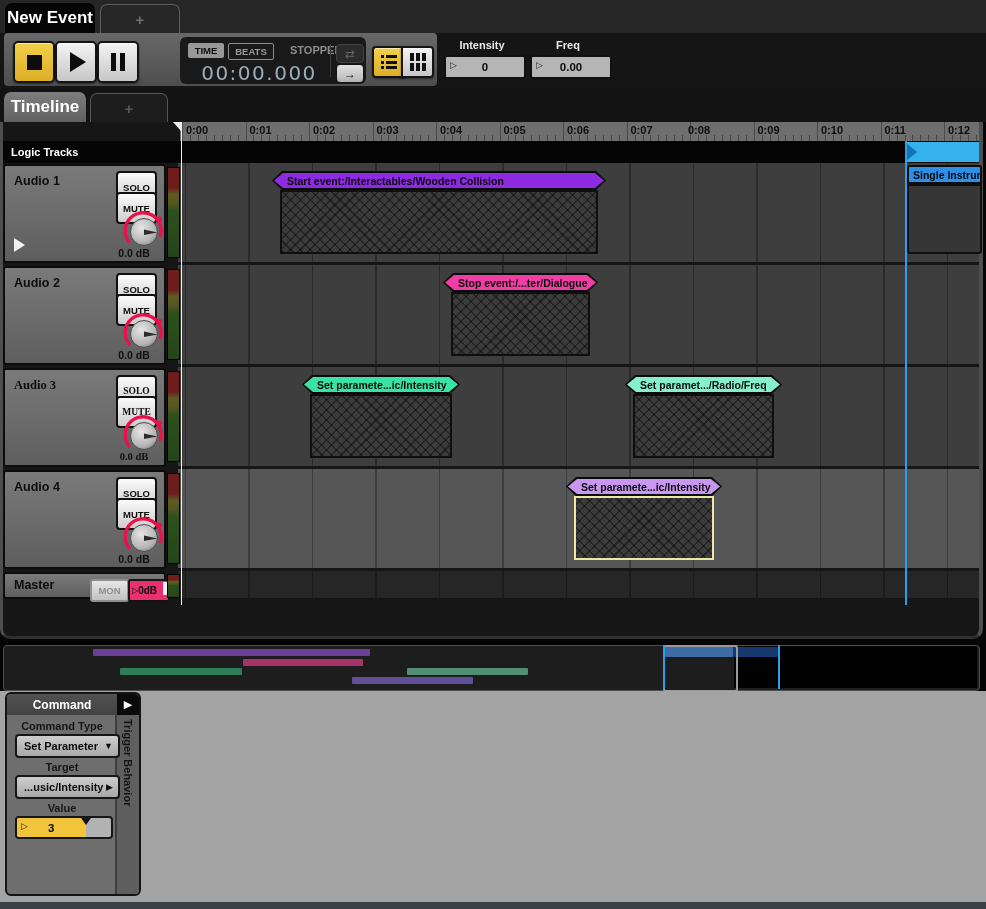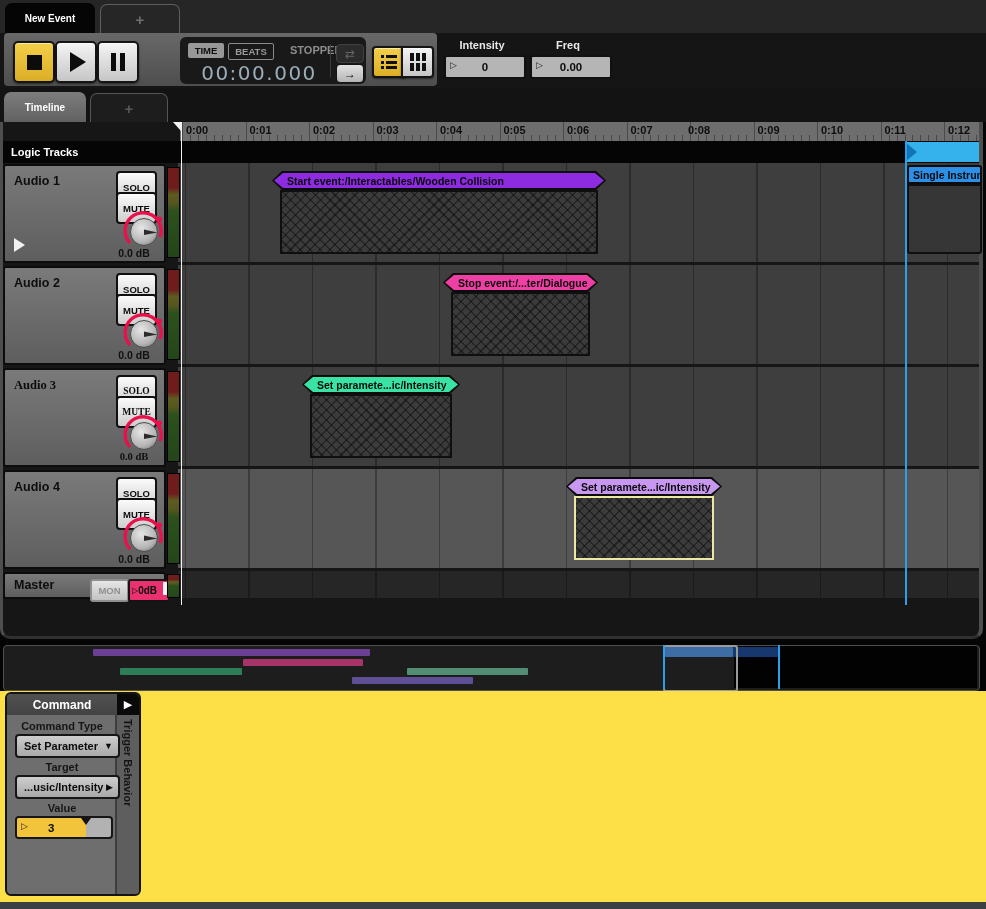"New Event" .wtab { font-size: 10px -> 17px }
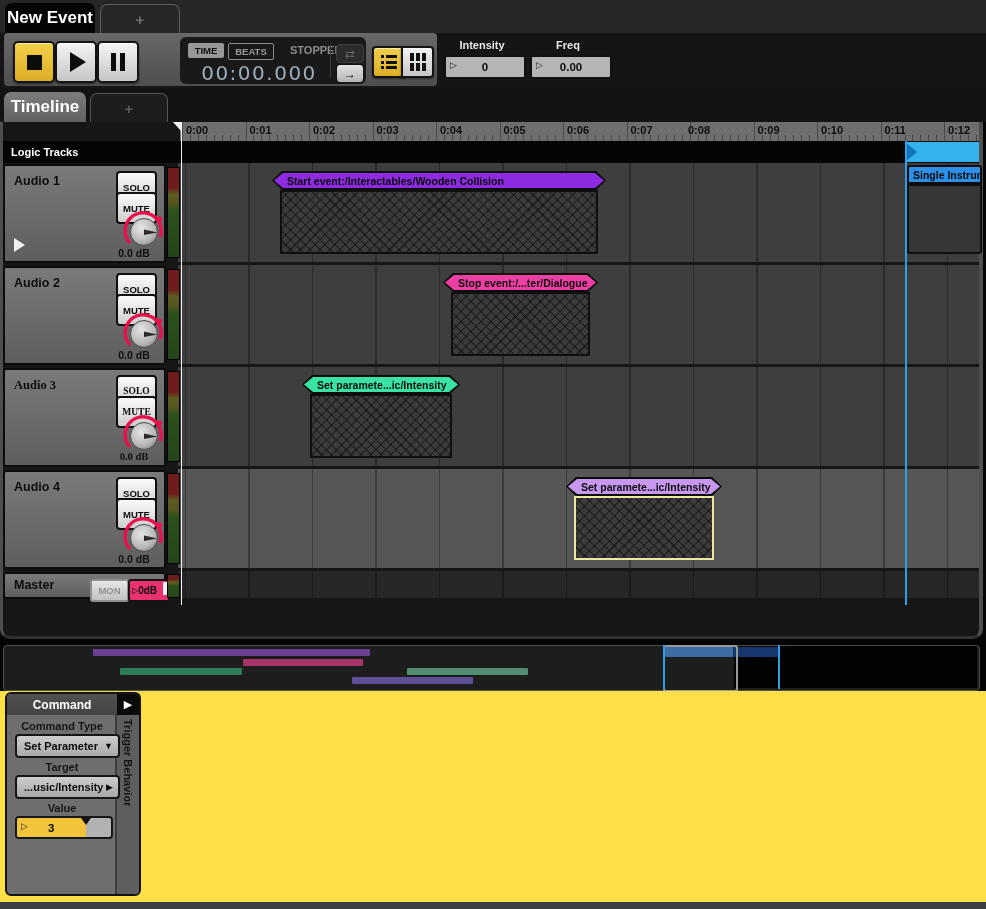"Set paramet.../Radio/Freq" div.clip { html: none -> <div> <div> <div>Set paramet.../Radio/Freq</div> </div> <div></div> </div> }
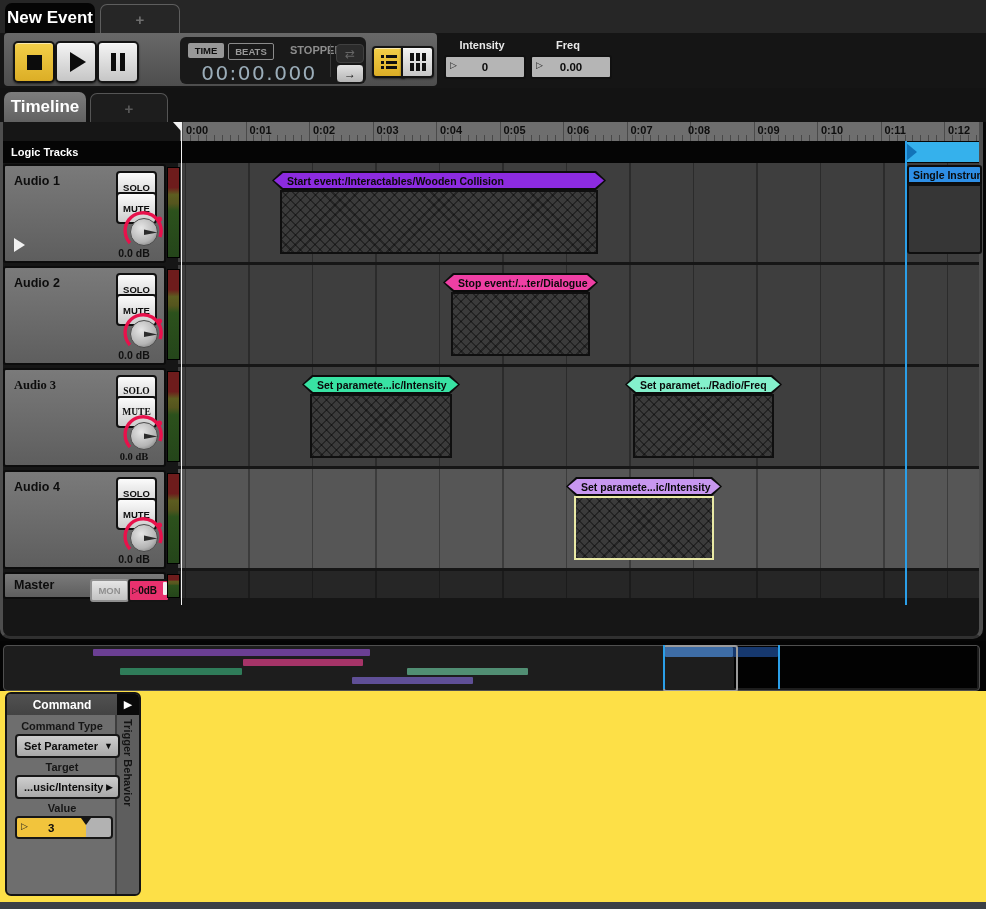"Command" #deck { background: #fde047 -> #a3a3a3 }
